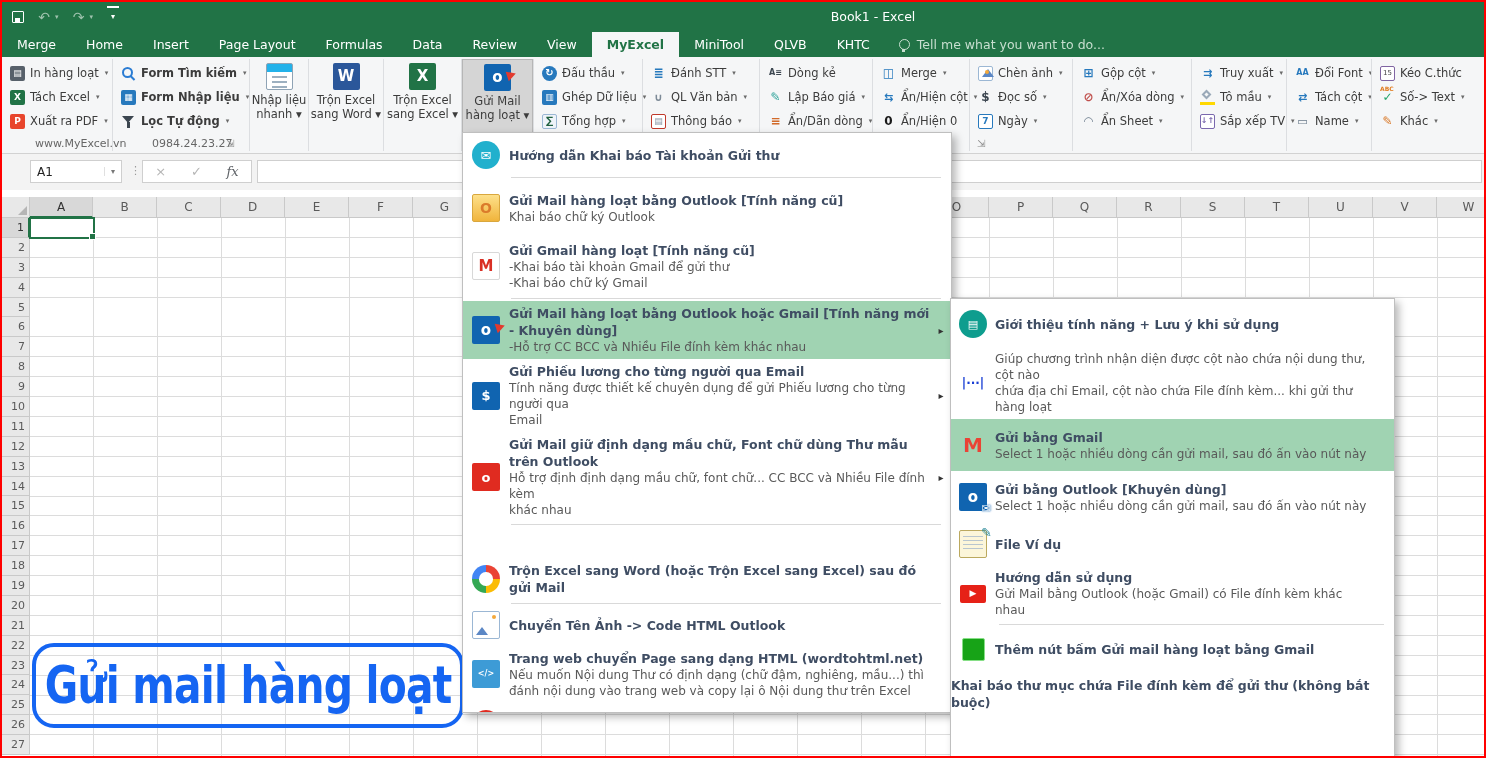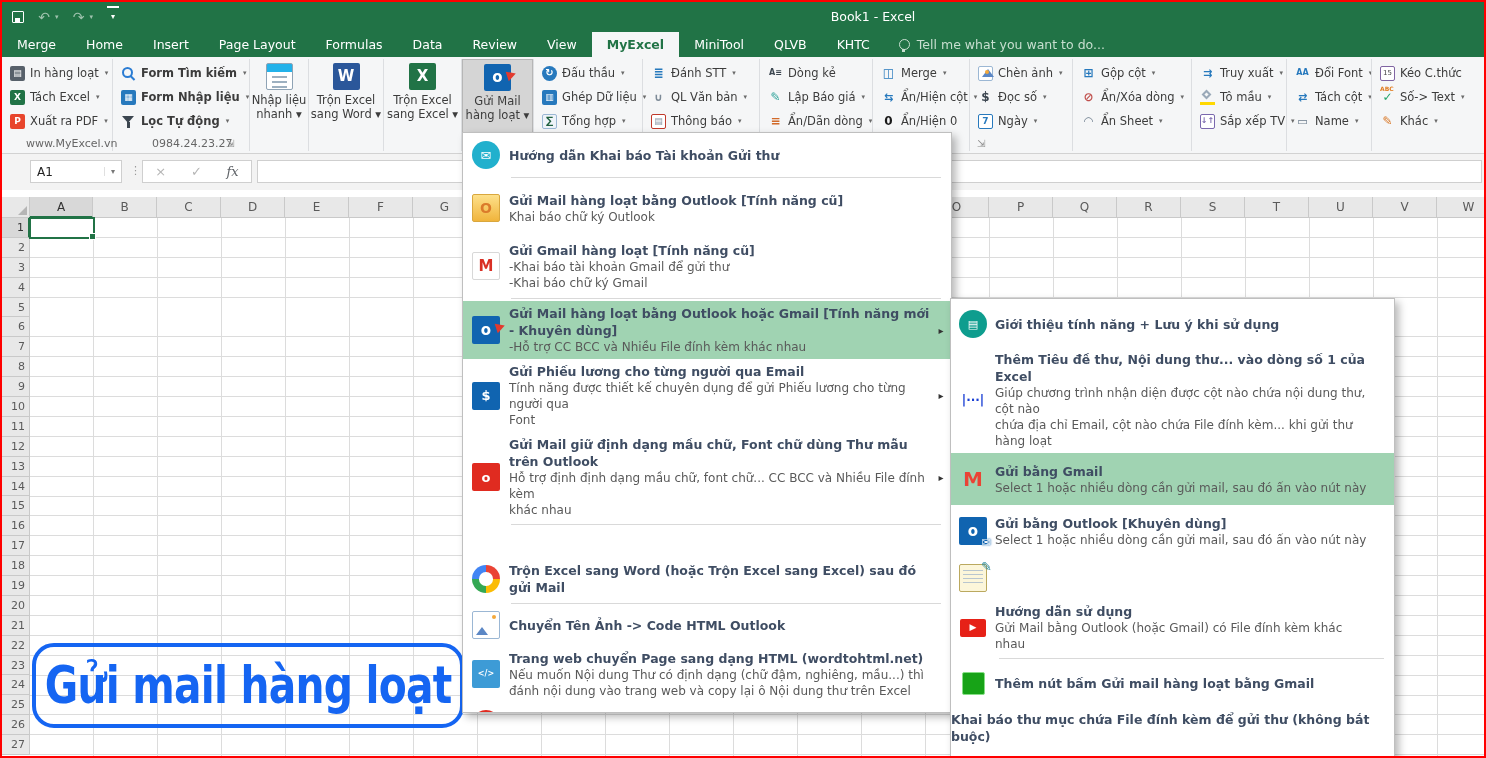"www.MyExcel.vn" span.ftxt { left: 24px -> 33px }
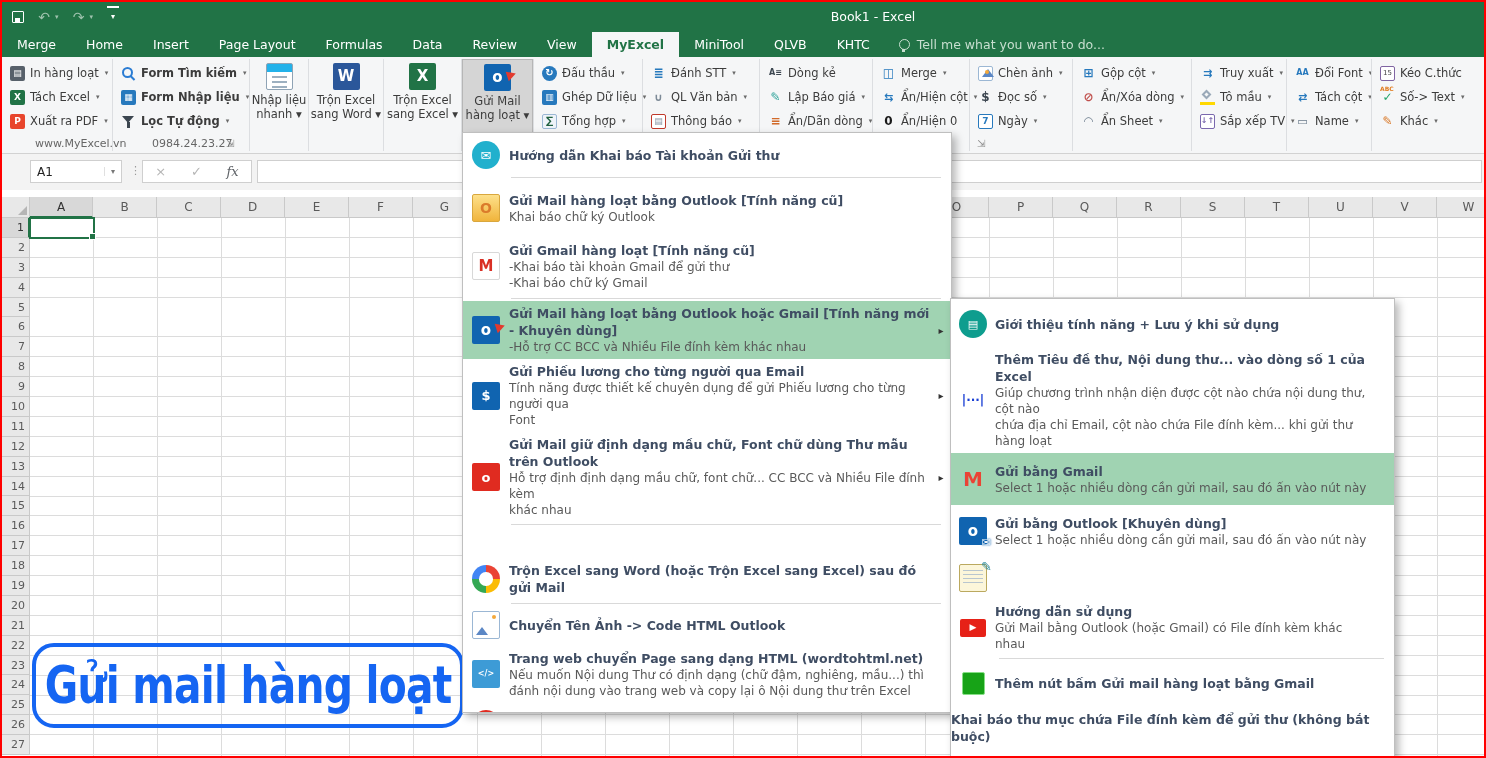"Thêm Tiêu đề thư, Nội" div.mi-title { html: <div>Thêm Tiêu đề thư, Nội dung thư... vào dòng số 1 của Excel</div> -> none }
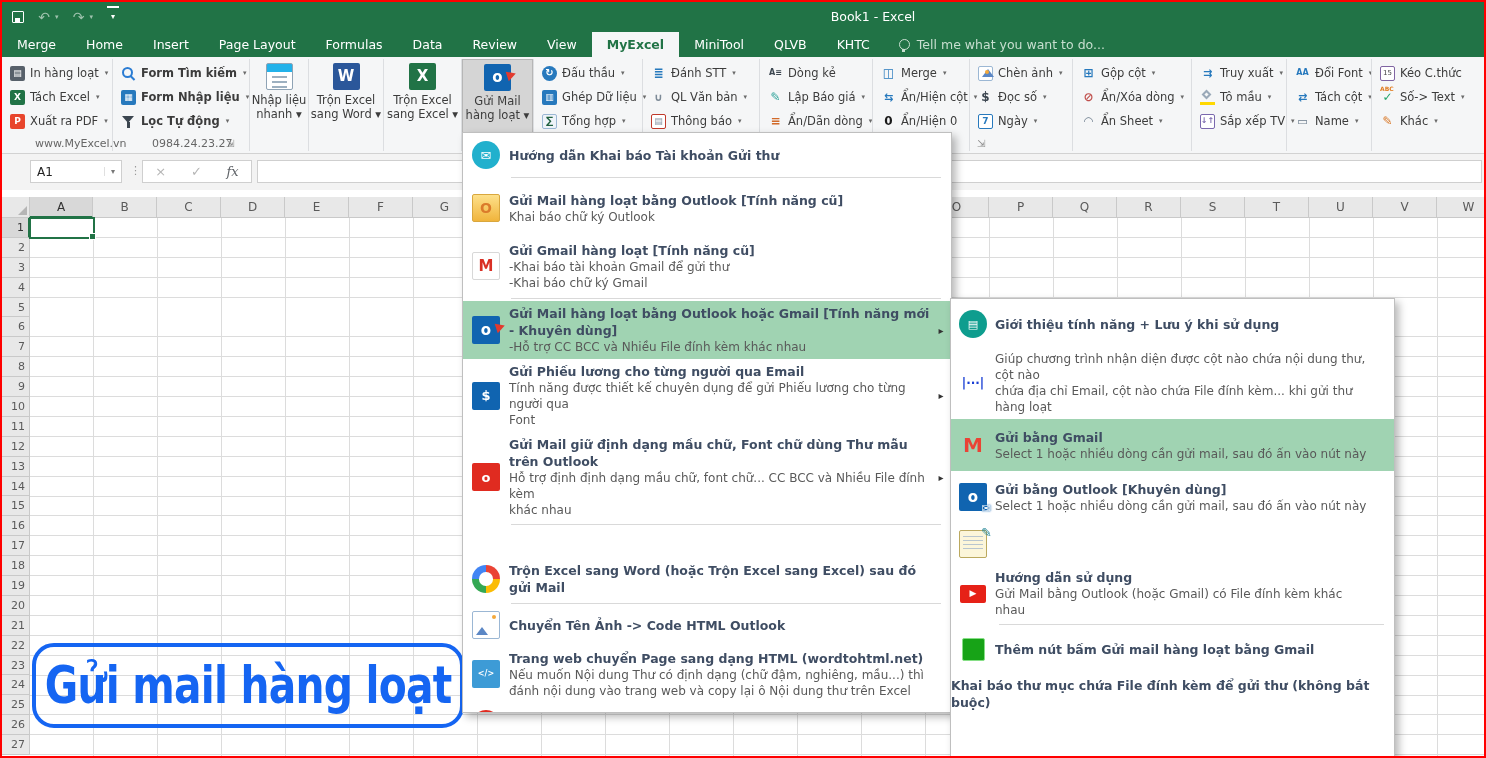"Font" div.mi-desc { text: Font -> Email }
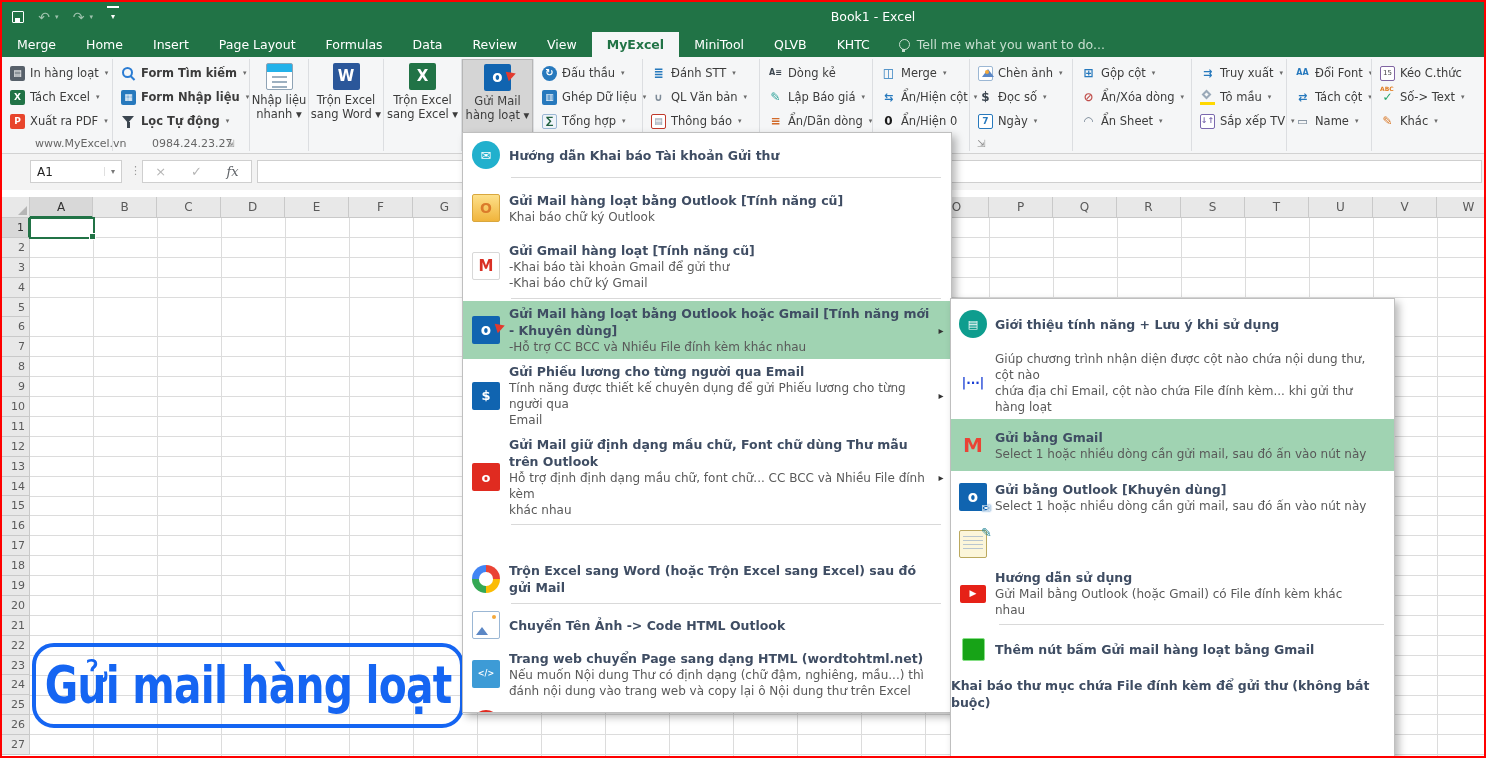"File Ví dụ" div.mi-text { html: none -> <div> <div>File Ví dụ</div> </div> }
